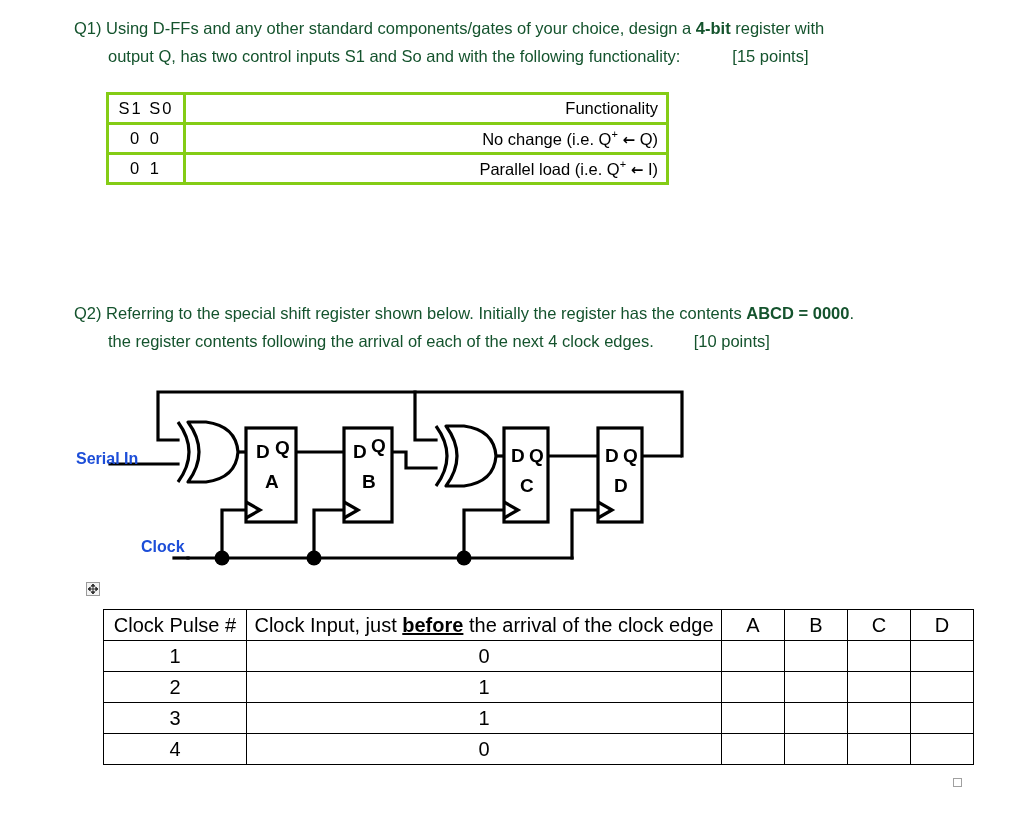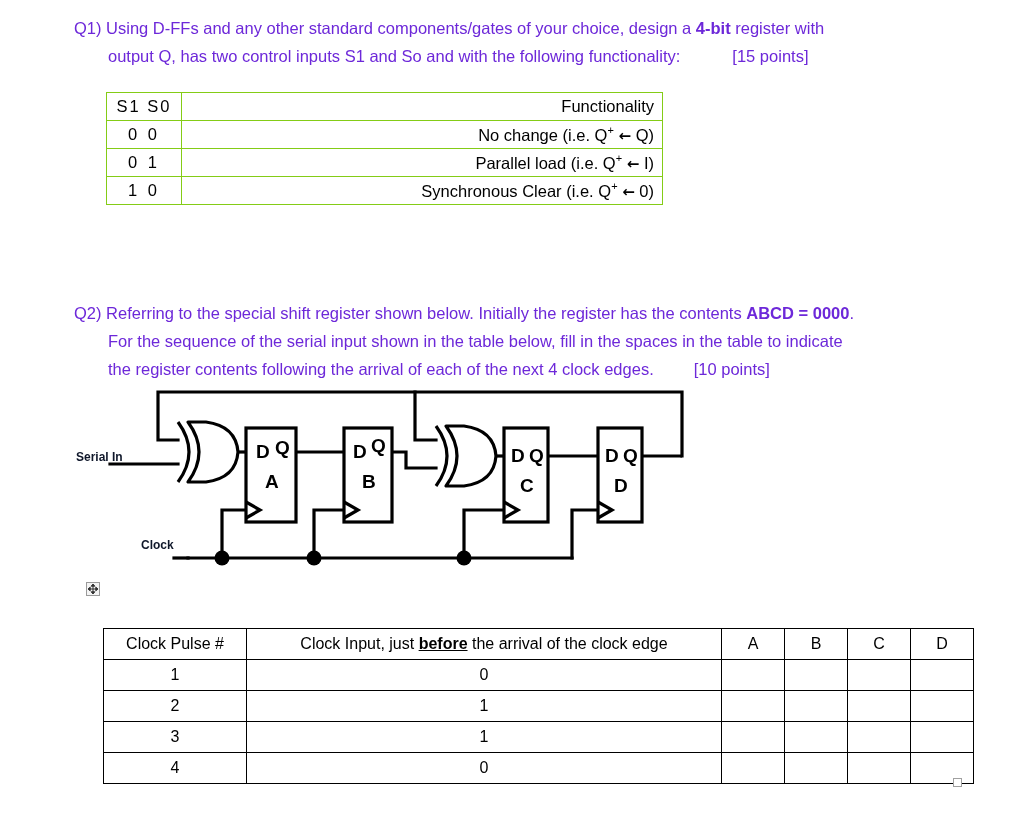"Q1) Using D-FFs and any" .q-line { color: #6d28d9 -> #14532d }
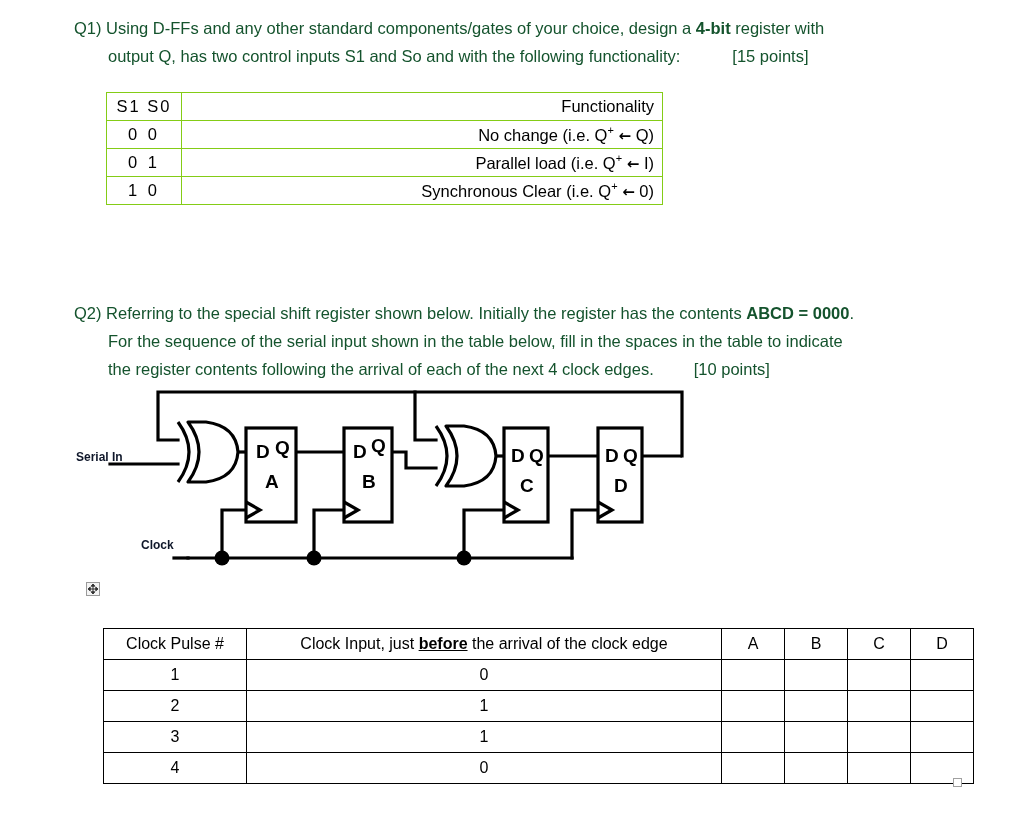"S1 S0" #func-table td { border: 1px solid #84cc16 -> 3px solid #84cc16 }
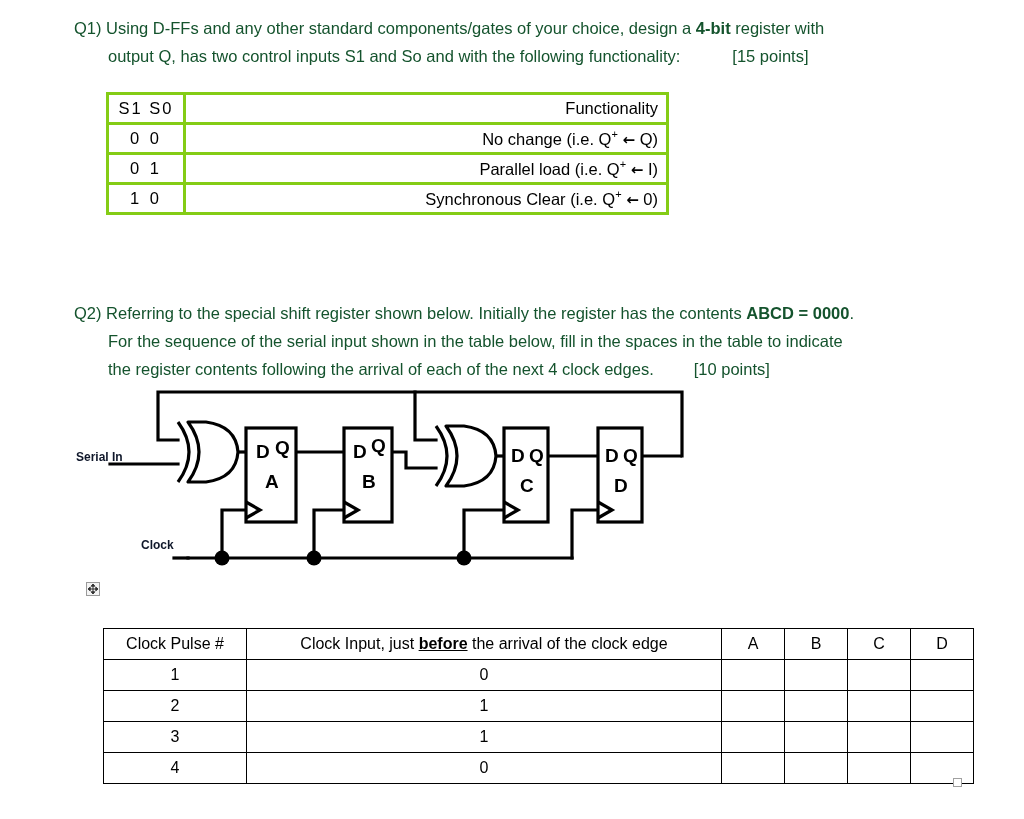"1 0" tr { html: <tr> <td>1 0</td> <td><span>Synchronous Clear (i.e. Q</span><span>+</span> <span>←</span><span> 0)</span></td> </tr> -> none }
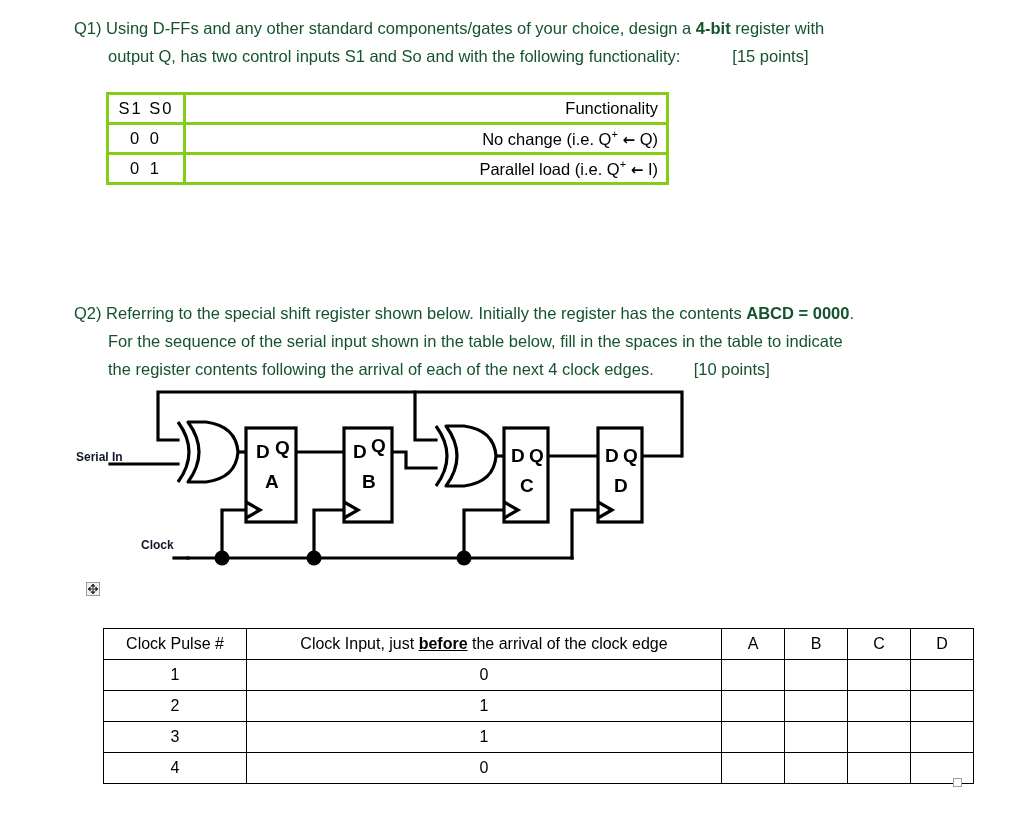"For the sequence of the" div.q-line { html: <div><span></span><span>For the sequence of the serial input shown in the table below, fill in the spaces in the table to indicate</span></div> -> none }
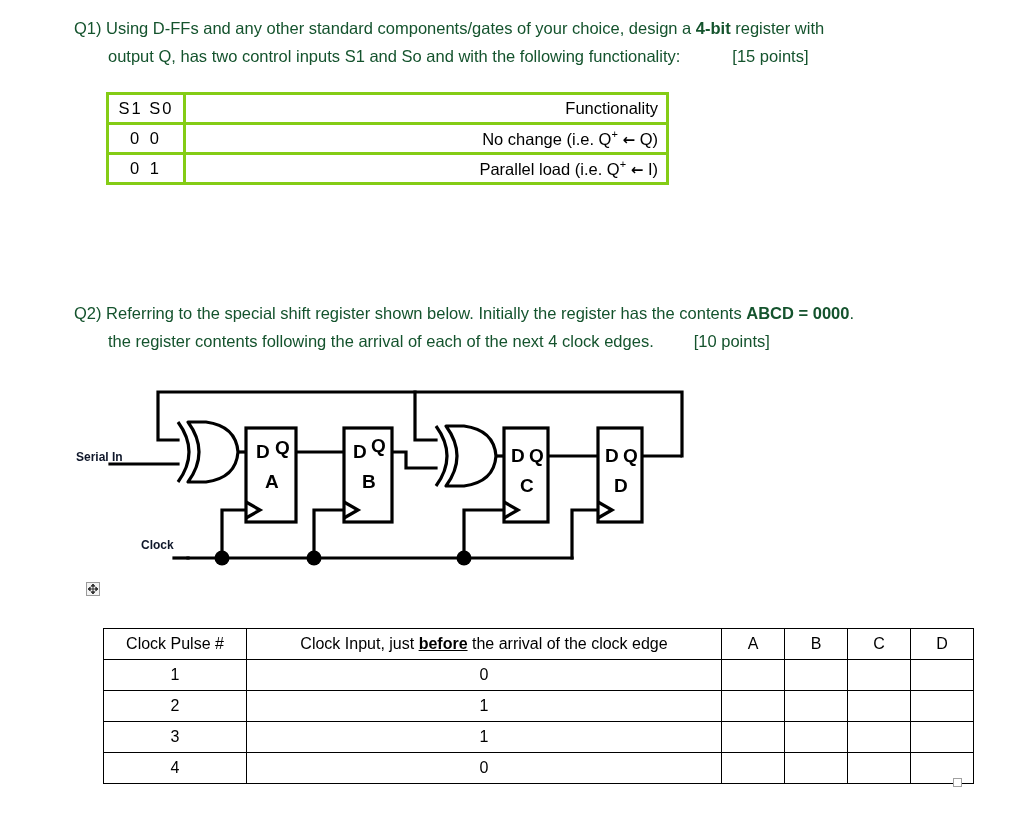"Serial In" .lbl-serial, .lbl-clock { color: #0f172a -> #1d4ed8; font-size: 12px -> 16px }
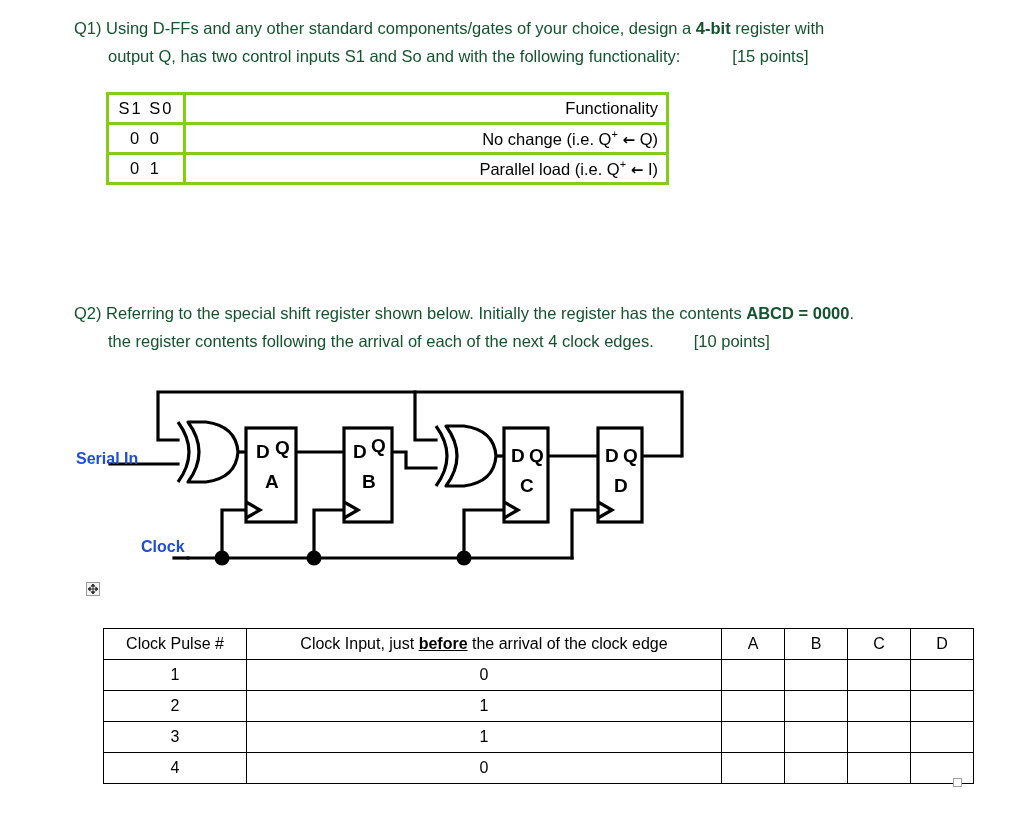"Clock Pulse #" #pulse-table { font-size: 16px -> 20px; top: 628px -> 609px }
